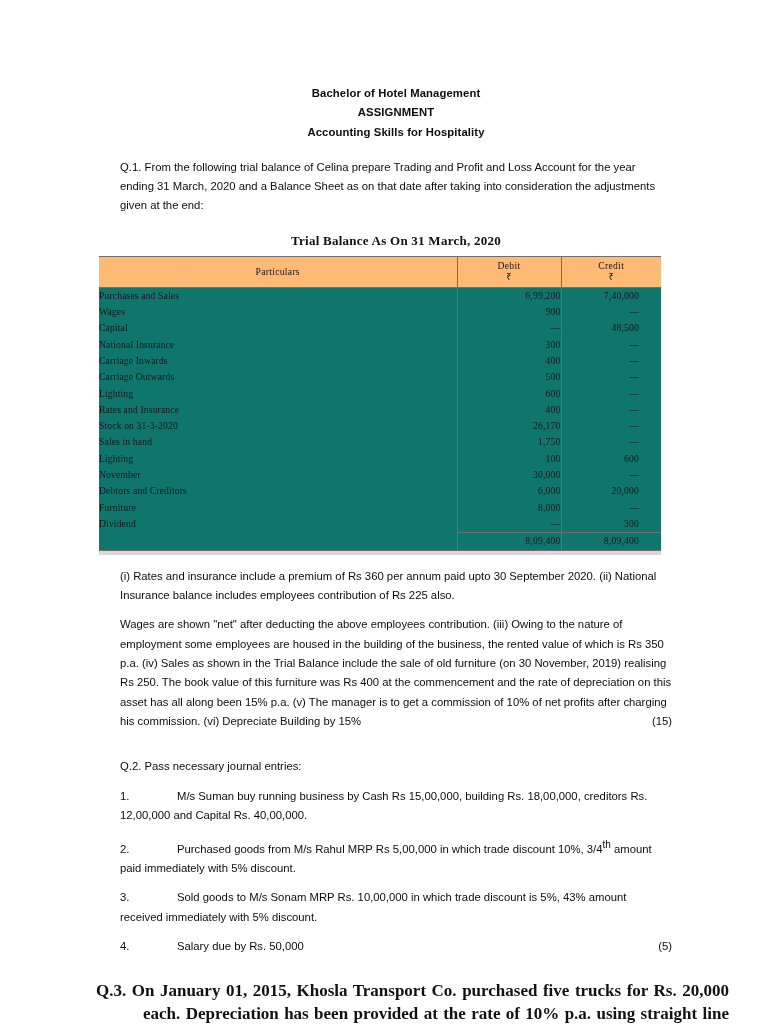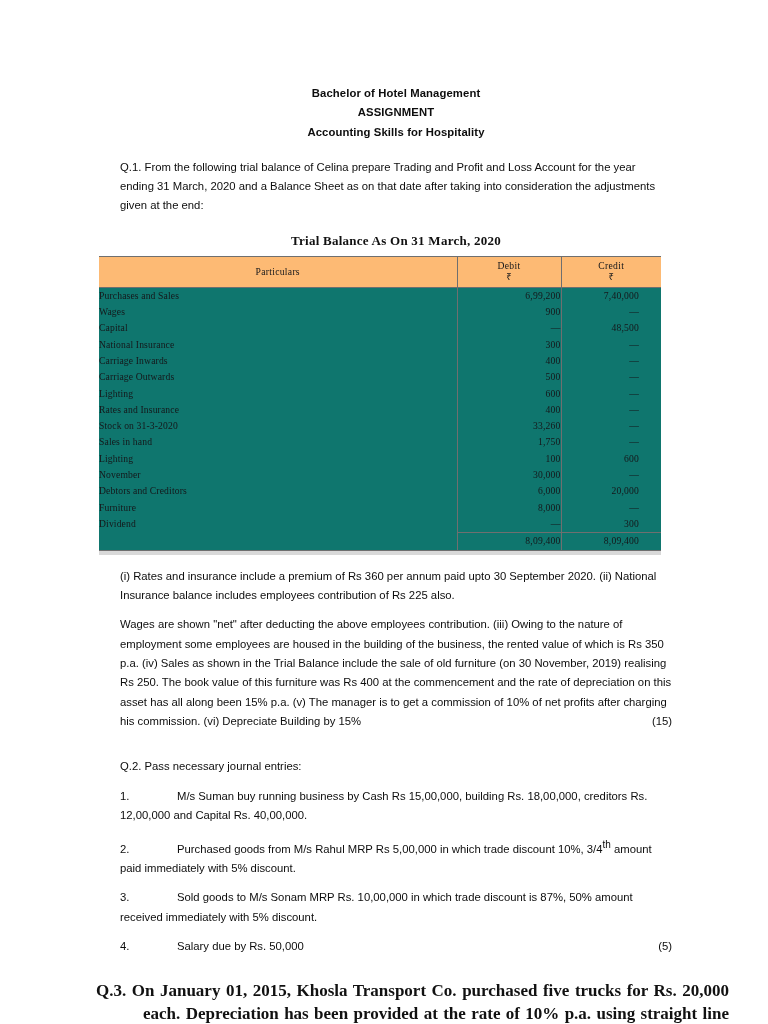"33,260" td.cell-num { text: 33,260 -> 26,170 }
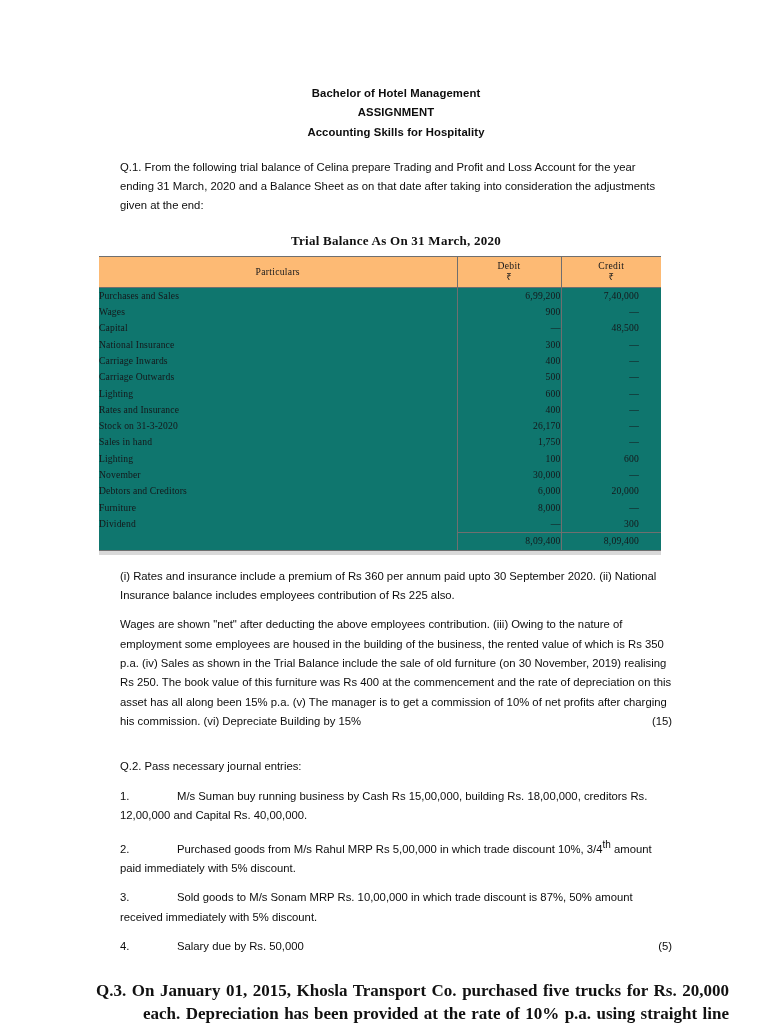"Sold goods to M/s Sonam" span { text: 87%, 50% -> 5%, 43% }
